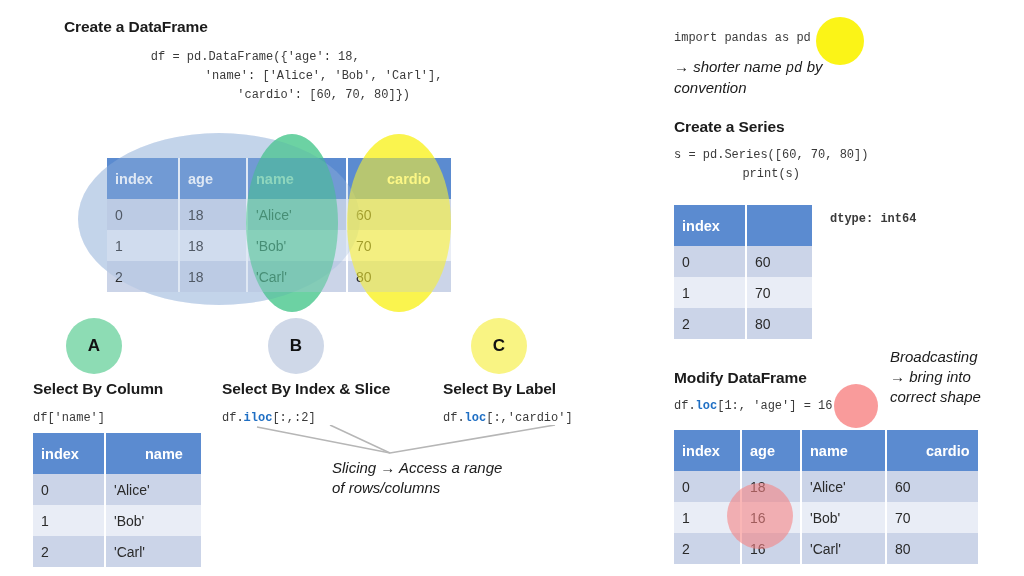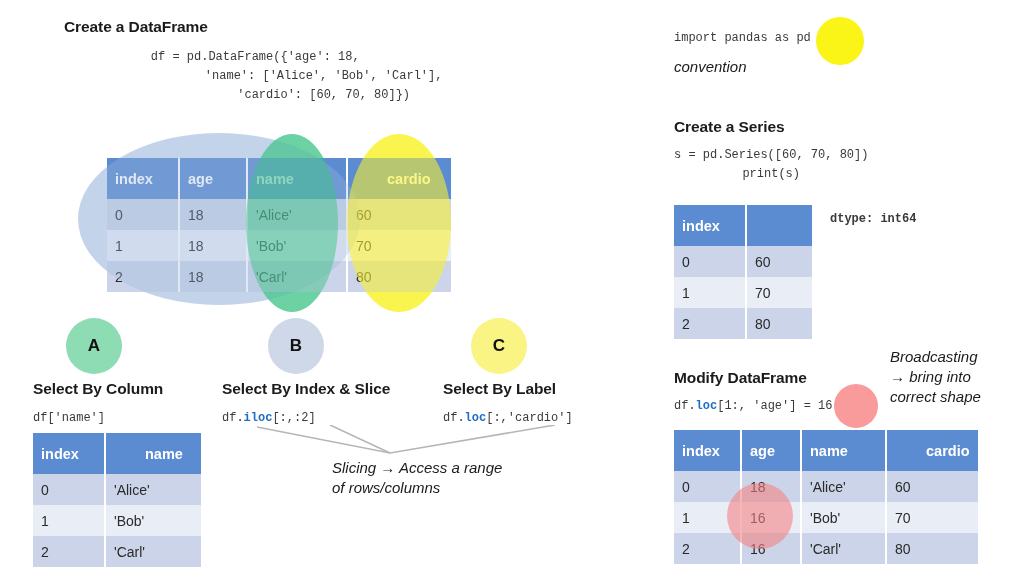"→ shorter name pd by" div { html: none -> <div><span>→ shorter name </span><span>pd</span><span> by</span></div> }
